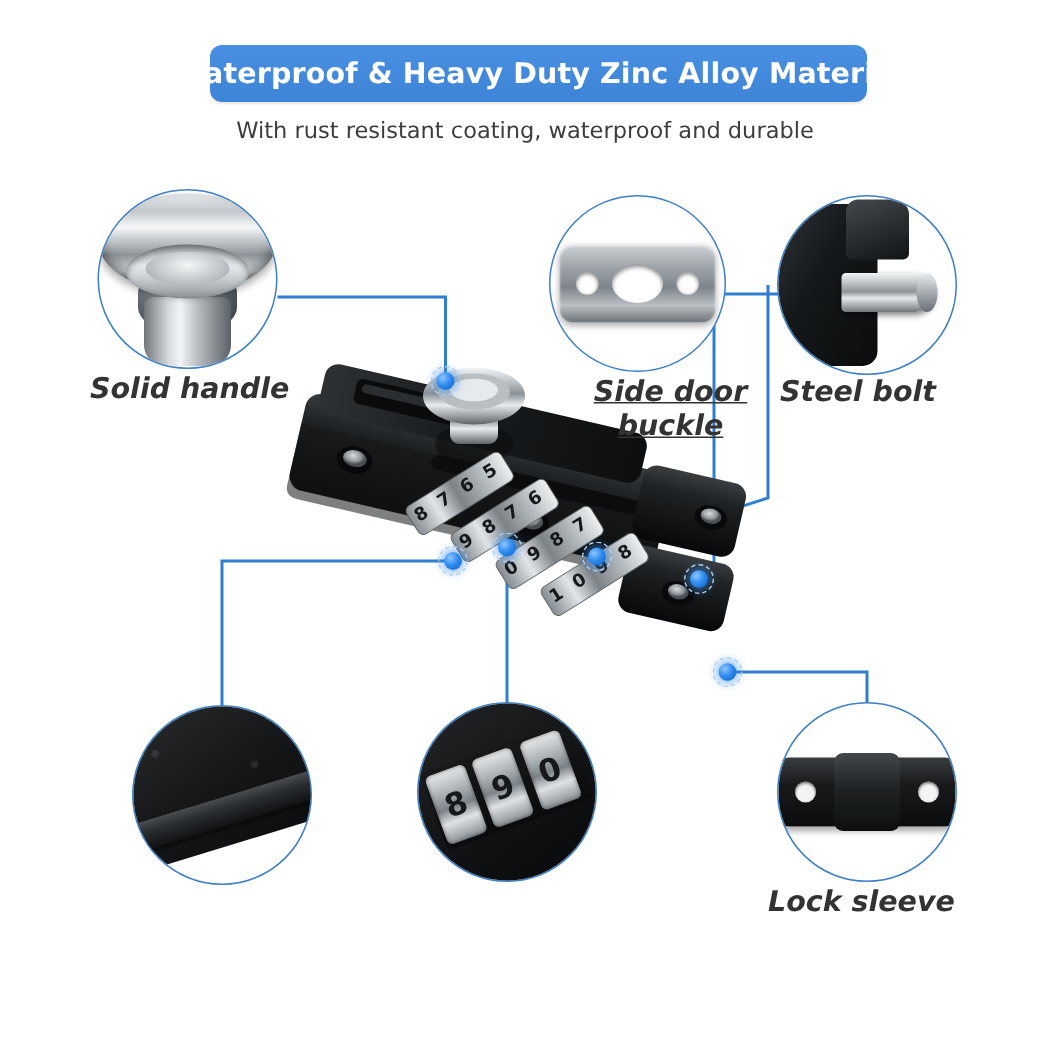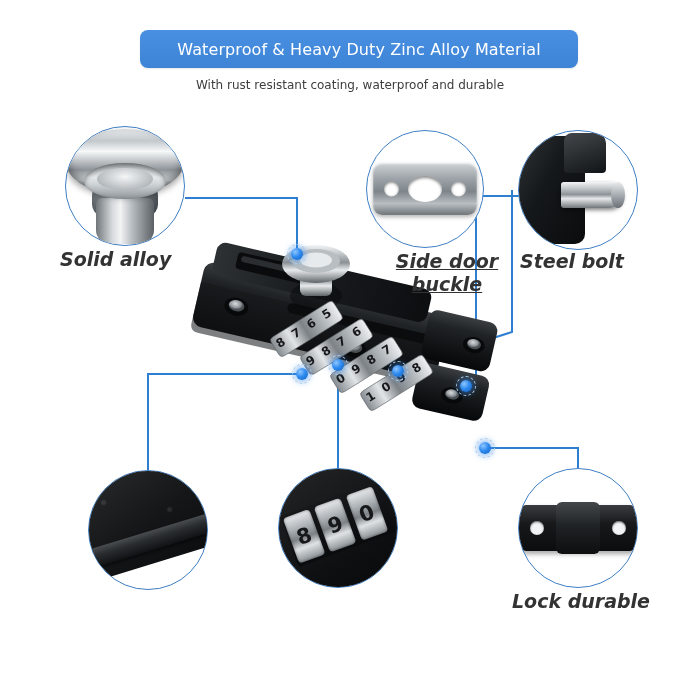"Waterproof & Heavy Duty Zinc" .banner-text { font-size: 16px -> 19px; font-weight: normal -> bold }
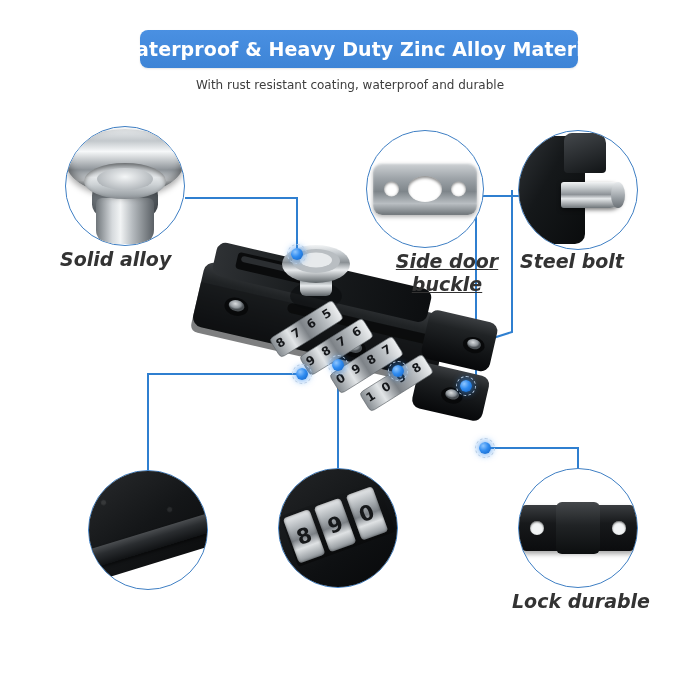"With rust resistant coating, waterproof" .subtitle { font-size: 12px -> 15px }
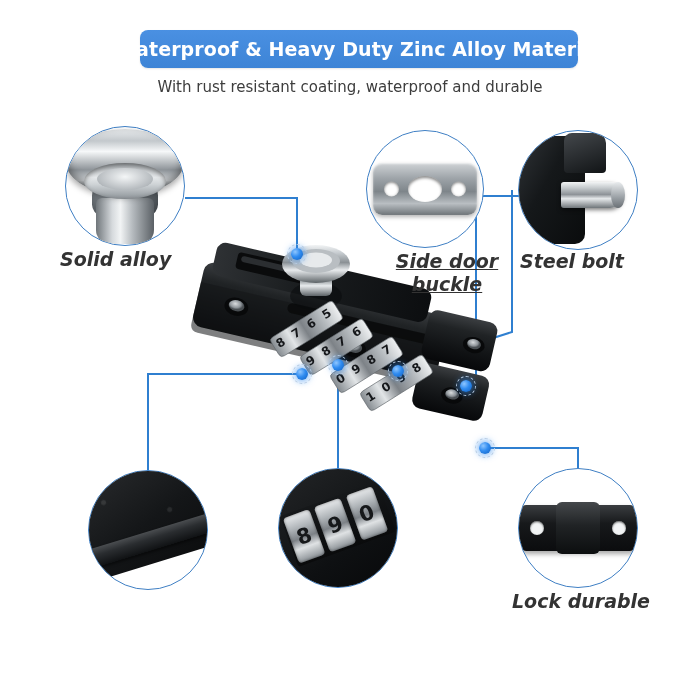"Solid alloy" div.c-label { text: alloy -> handle }
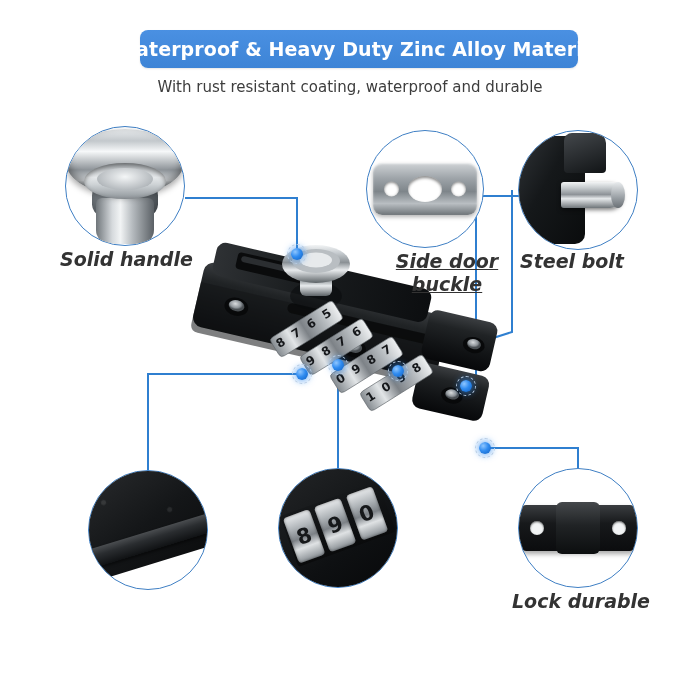"Lock durable" div.c-label { text: durable -> sleeve }
